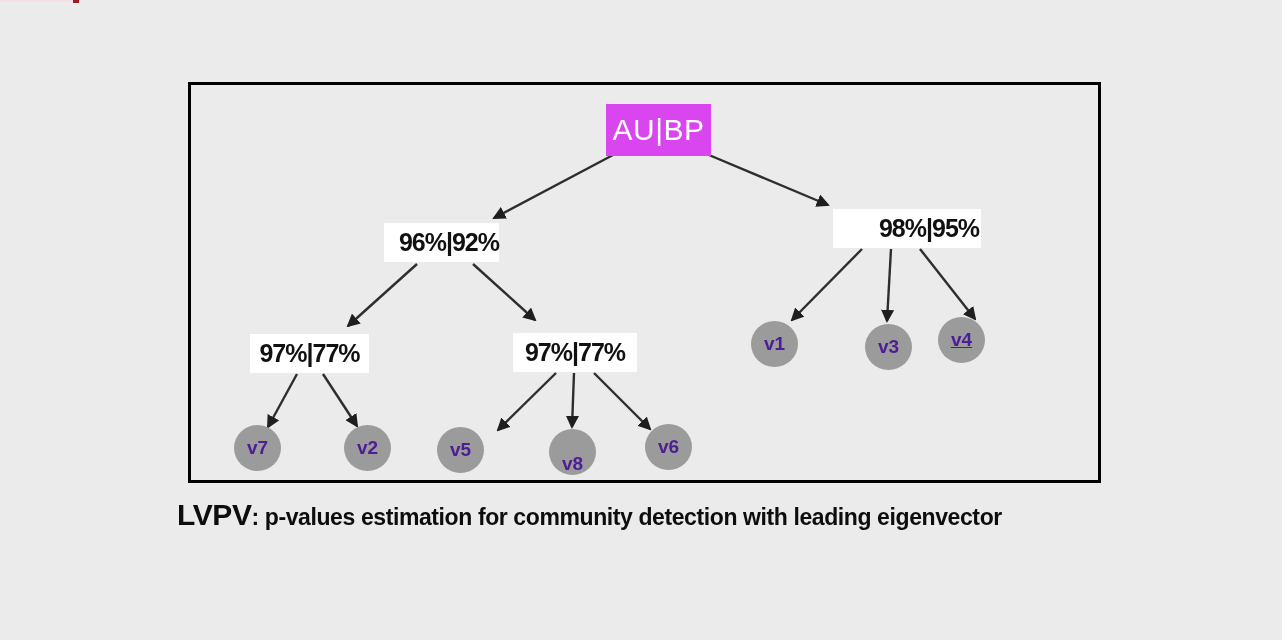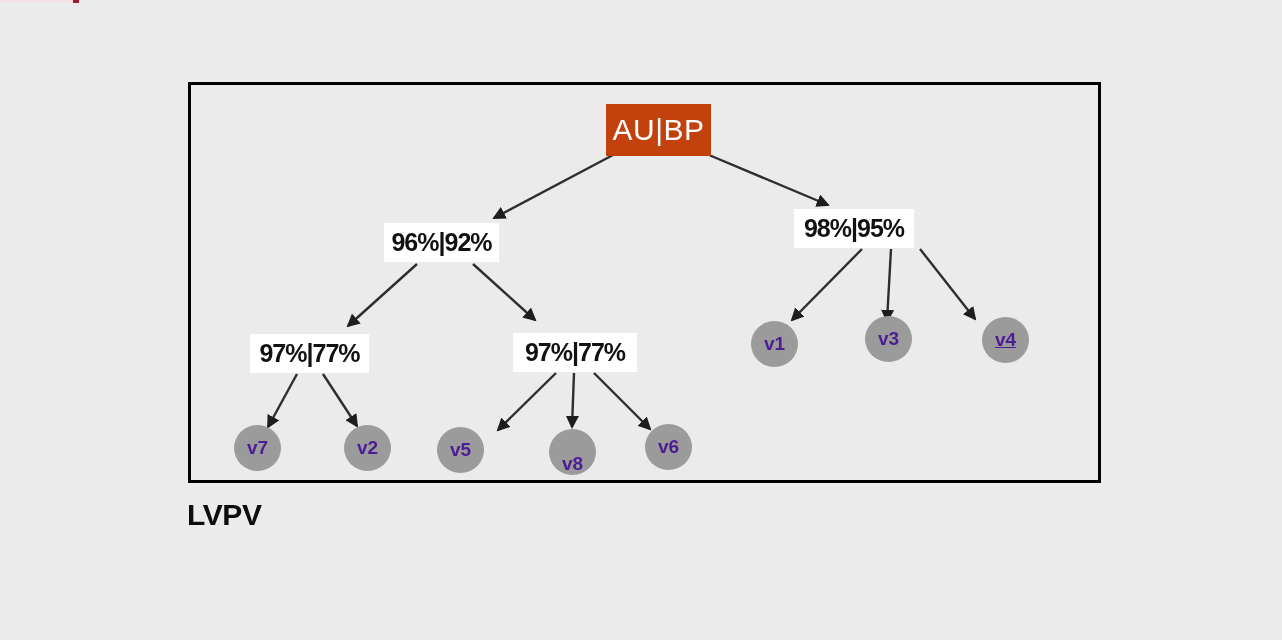"AU|BP" .node-root { background: #c2410c -> #d946ef }
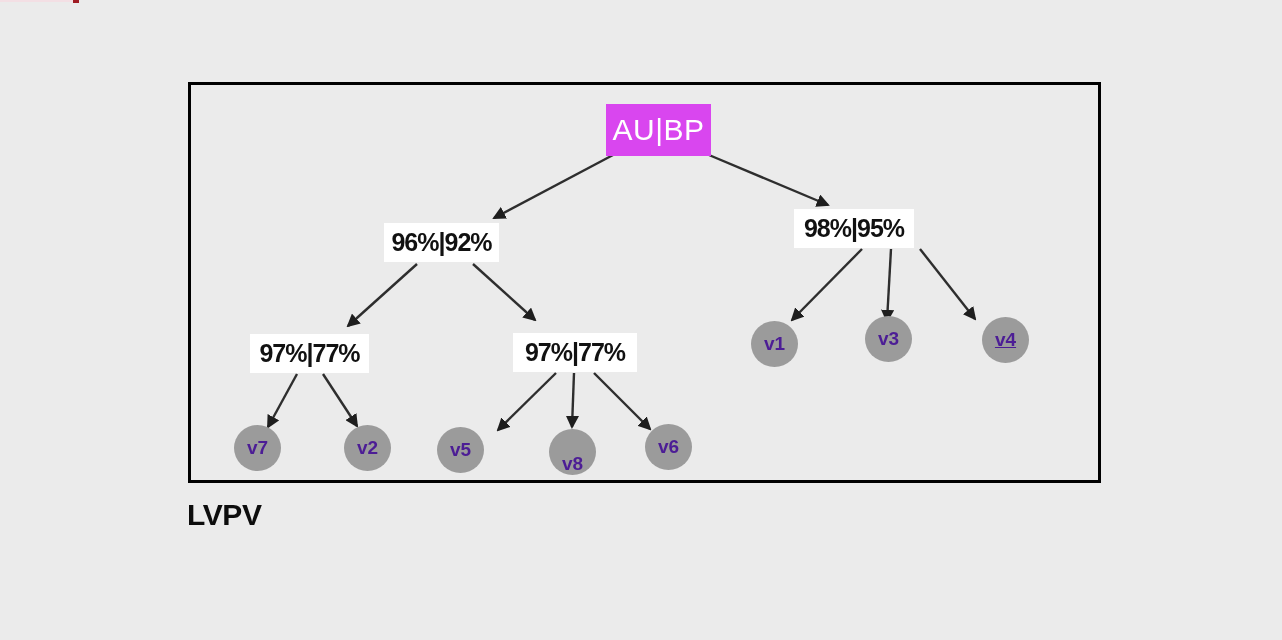"96%|92%" .node-96 { justify-content: none -> flex-end }
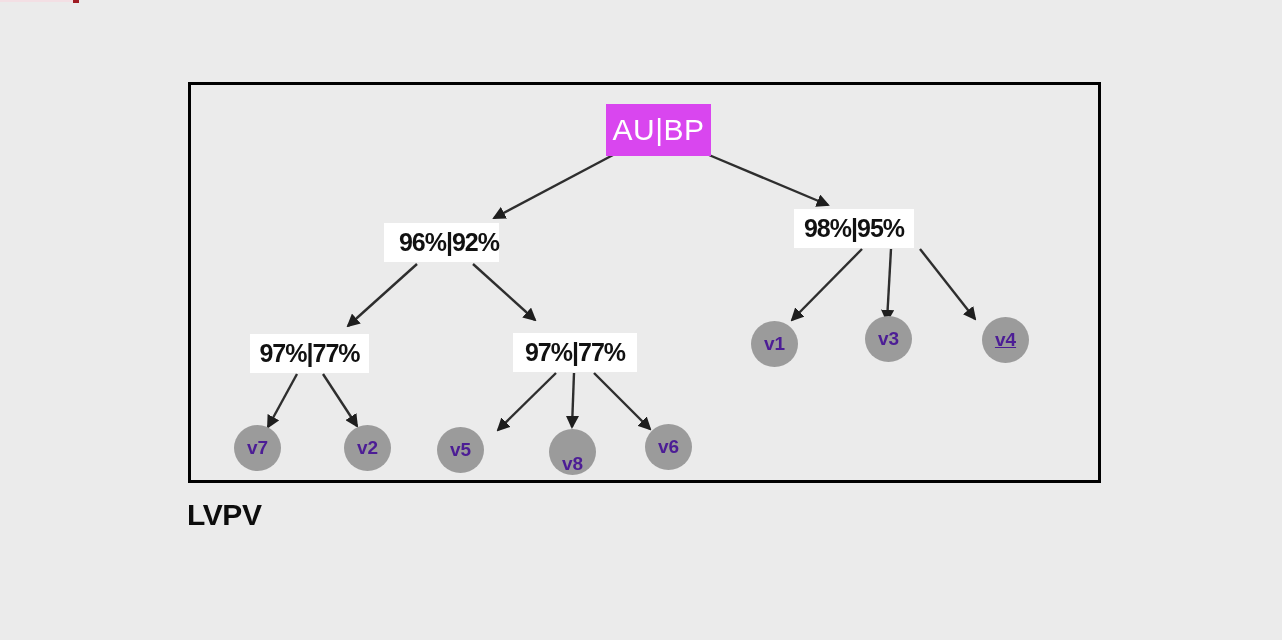"98%|95%" .node-98 { left: 794px -> 833px; padding-left: none -> 44px; width: 120px -> 104px }
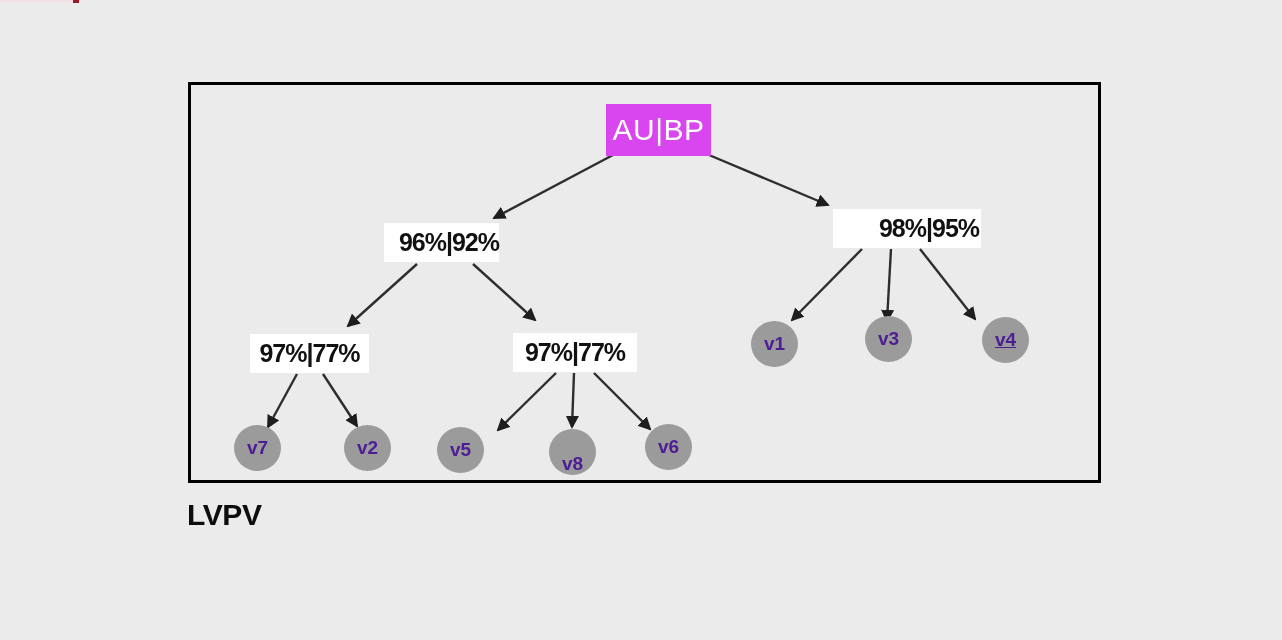"v3" .leaf-v3 { top: 316px -> 324px }
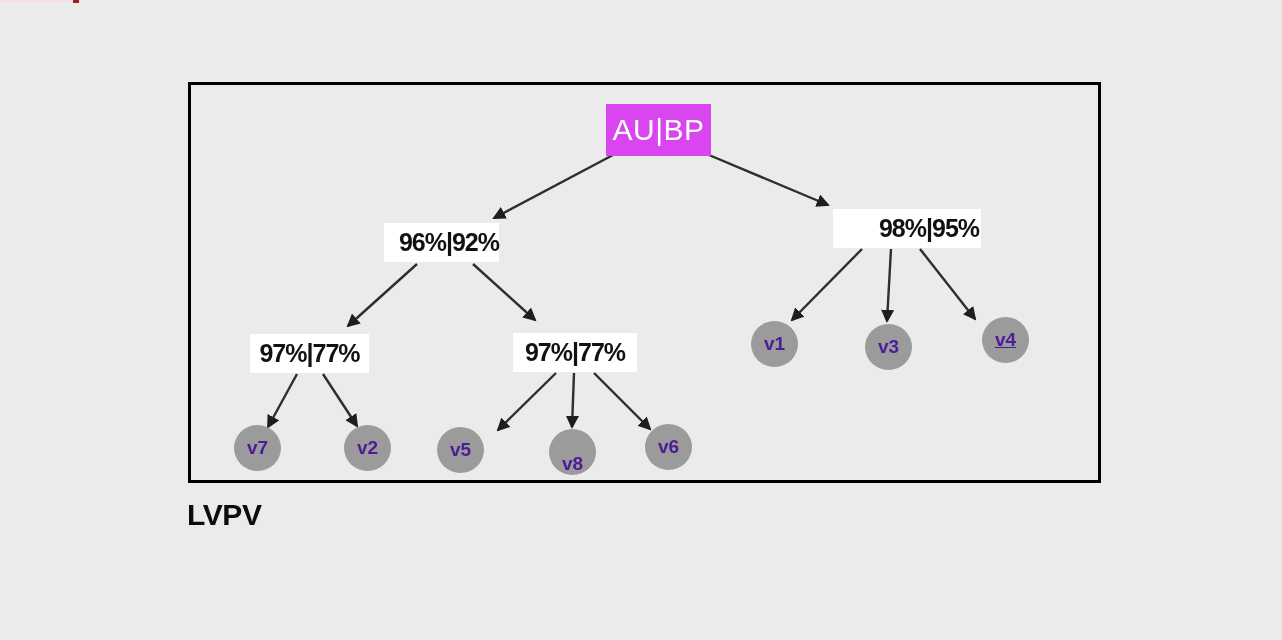"v4" .leaf-v4 { left: 982px -> 938px }
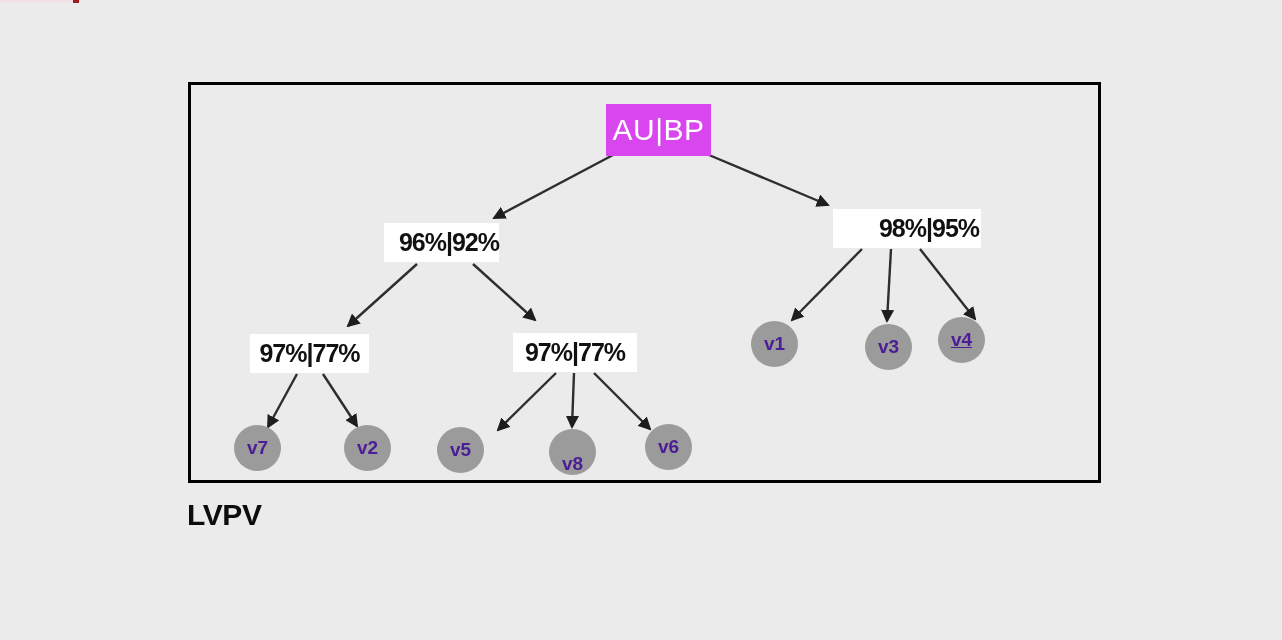"LVPV" .caption { left: 187px -> 177px }
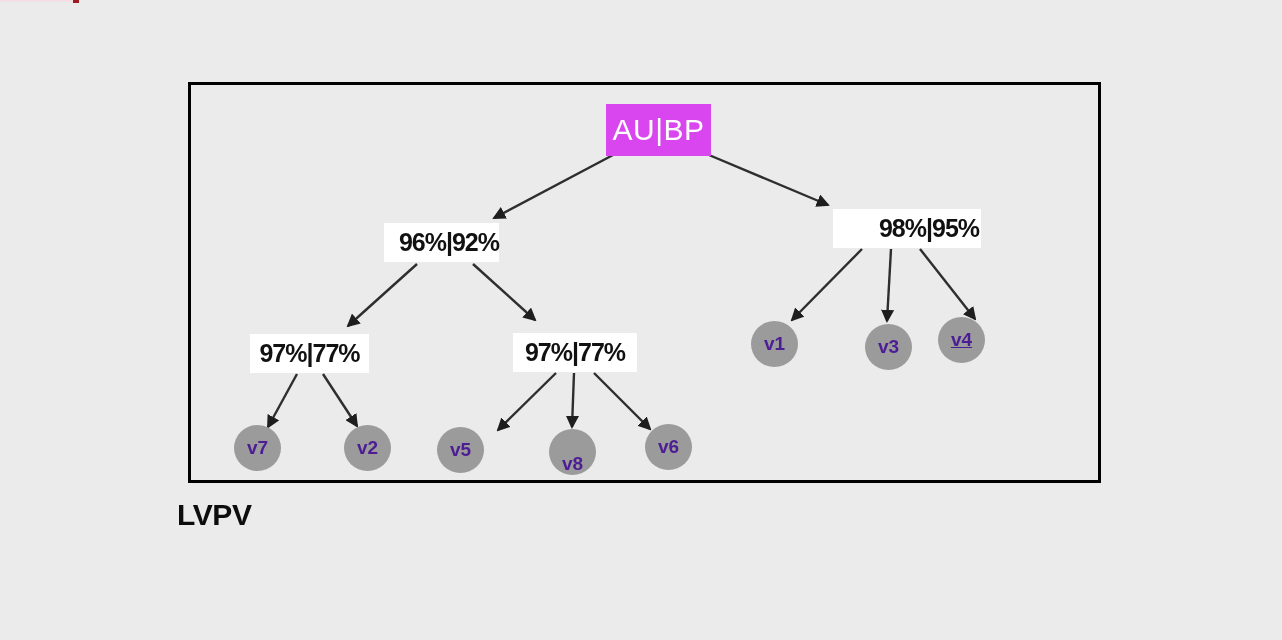": p-values estimation for community" span.caption-rest { html: none -> <span>: p-values estimation for community detection with leading eigenvector</span> }
